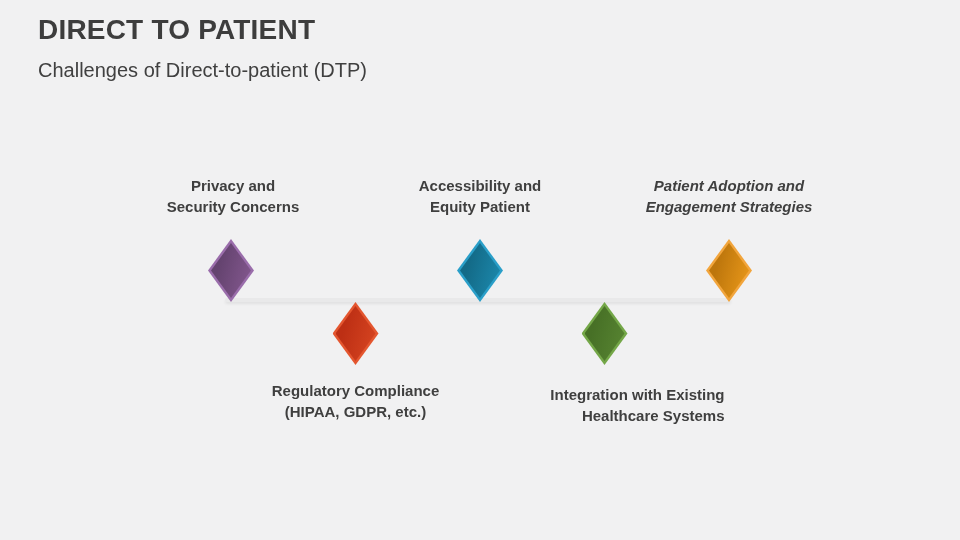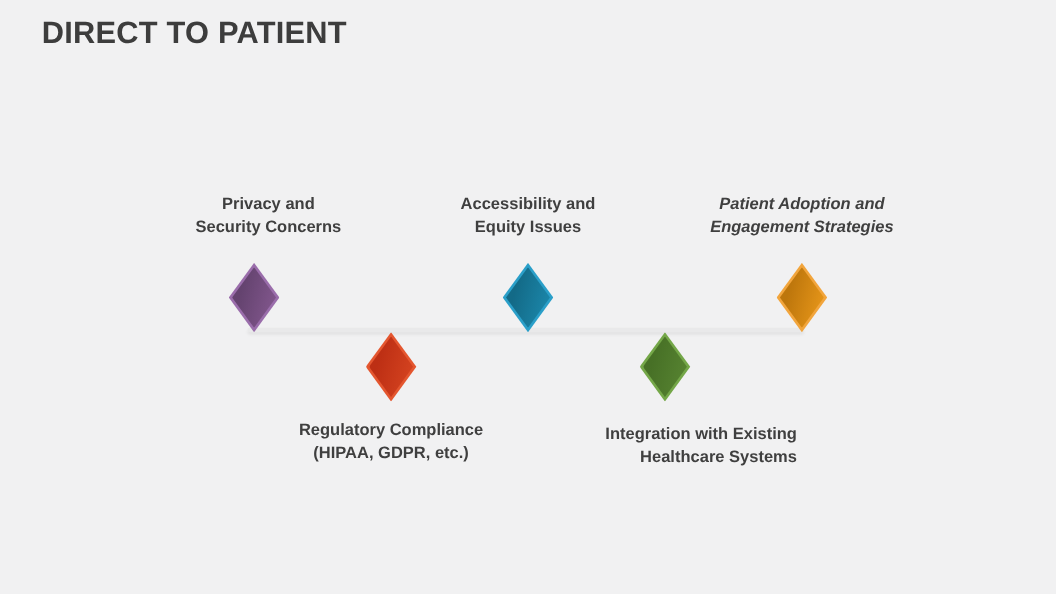"Challenges of Direct-to-patient (DTP)" div.subtitle { html: none -> <div>Challenges of Direct-to-patient (DTP)</div> }
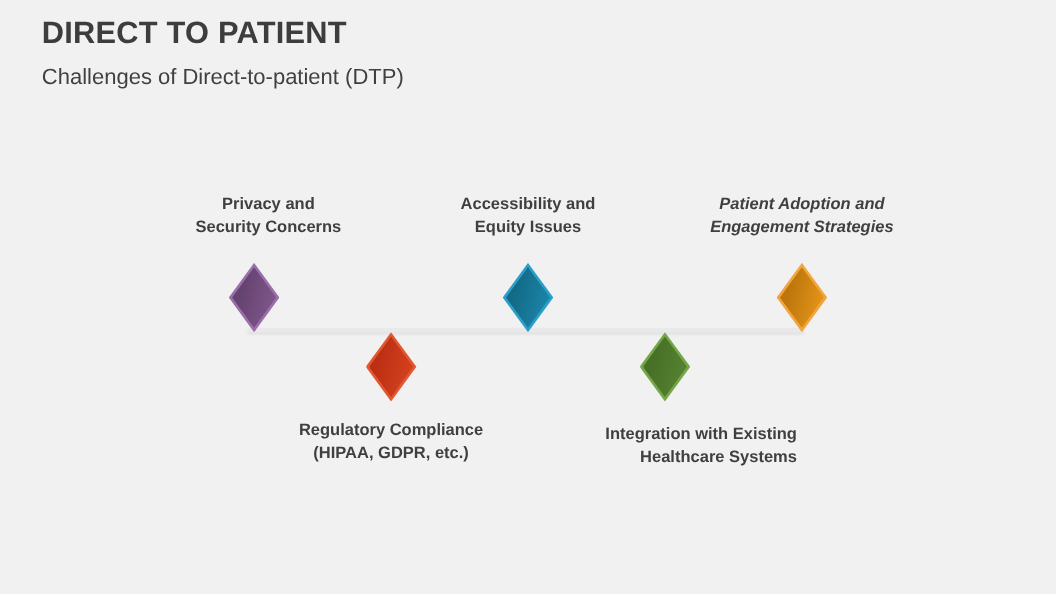"Privacy and" div.item-label { left: 124px -> 113px }
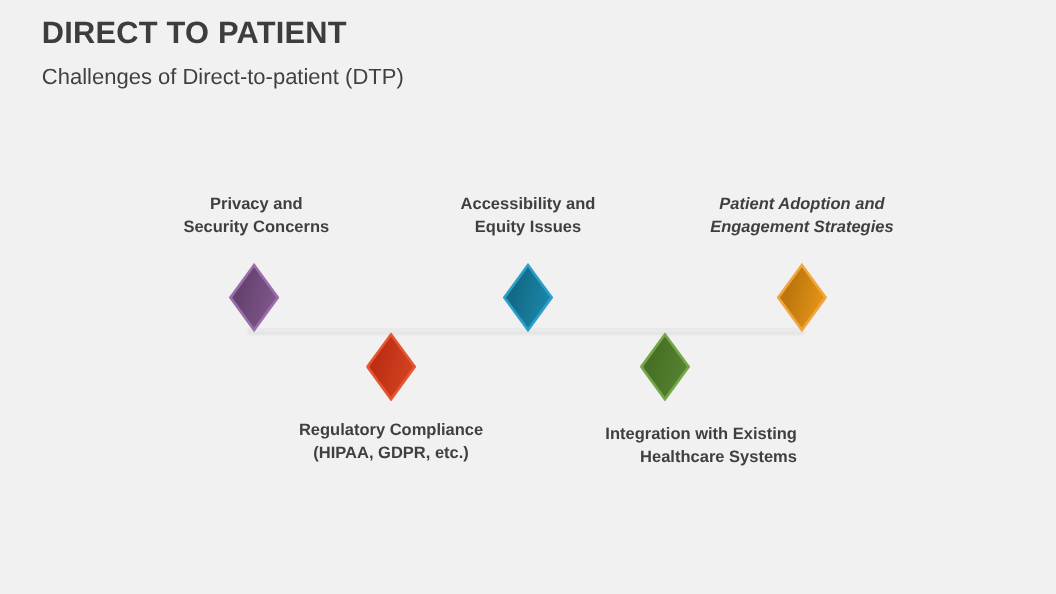"Accessibility and" div.item-label { text: Issues -> Patient }
